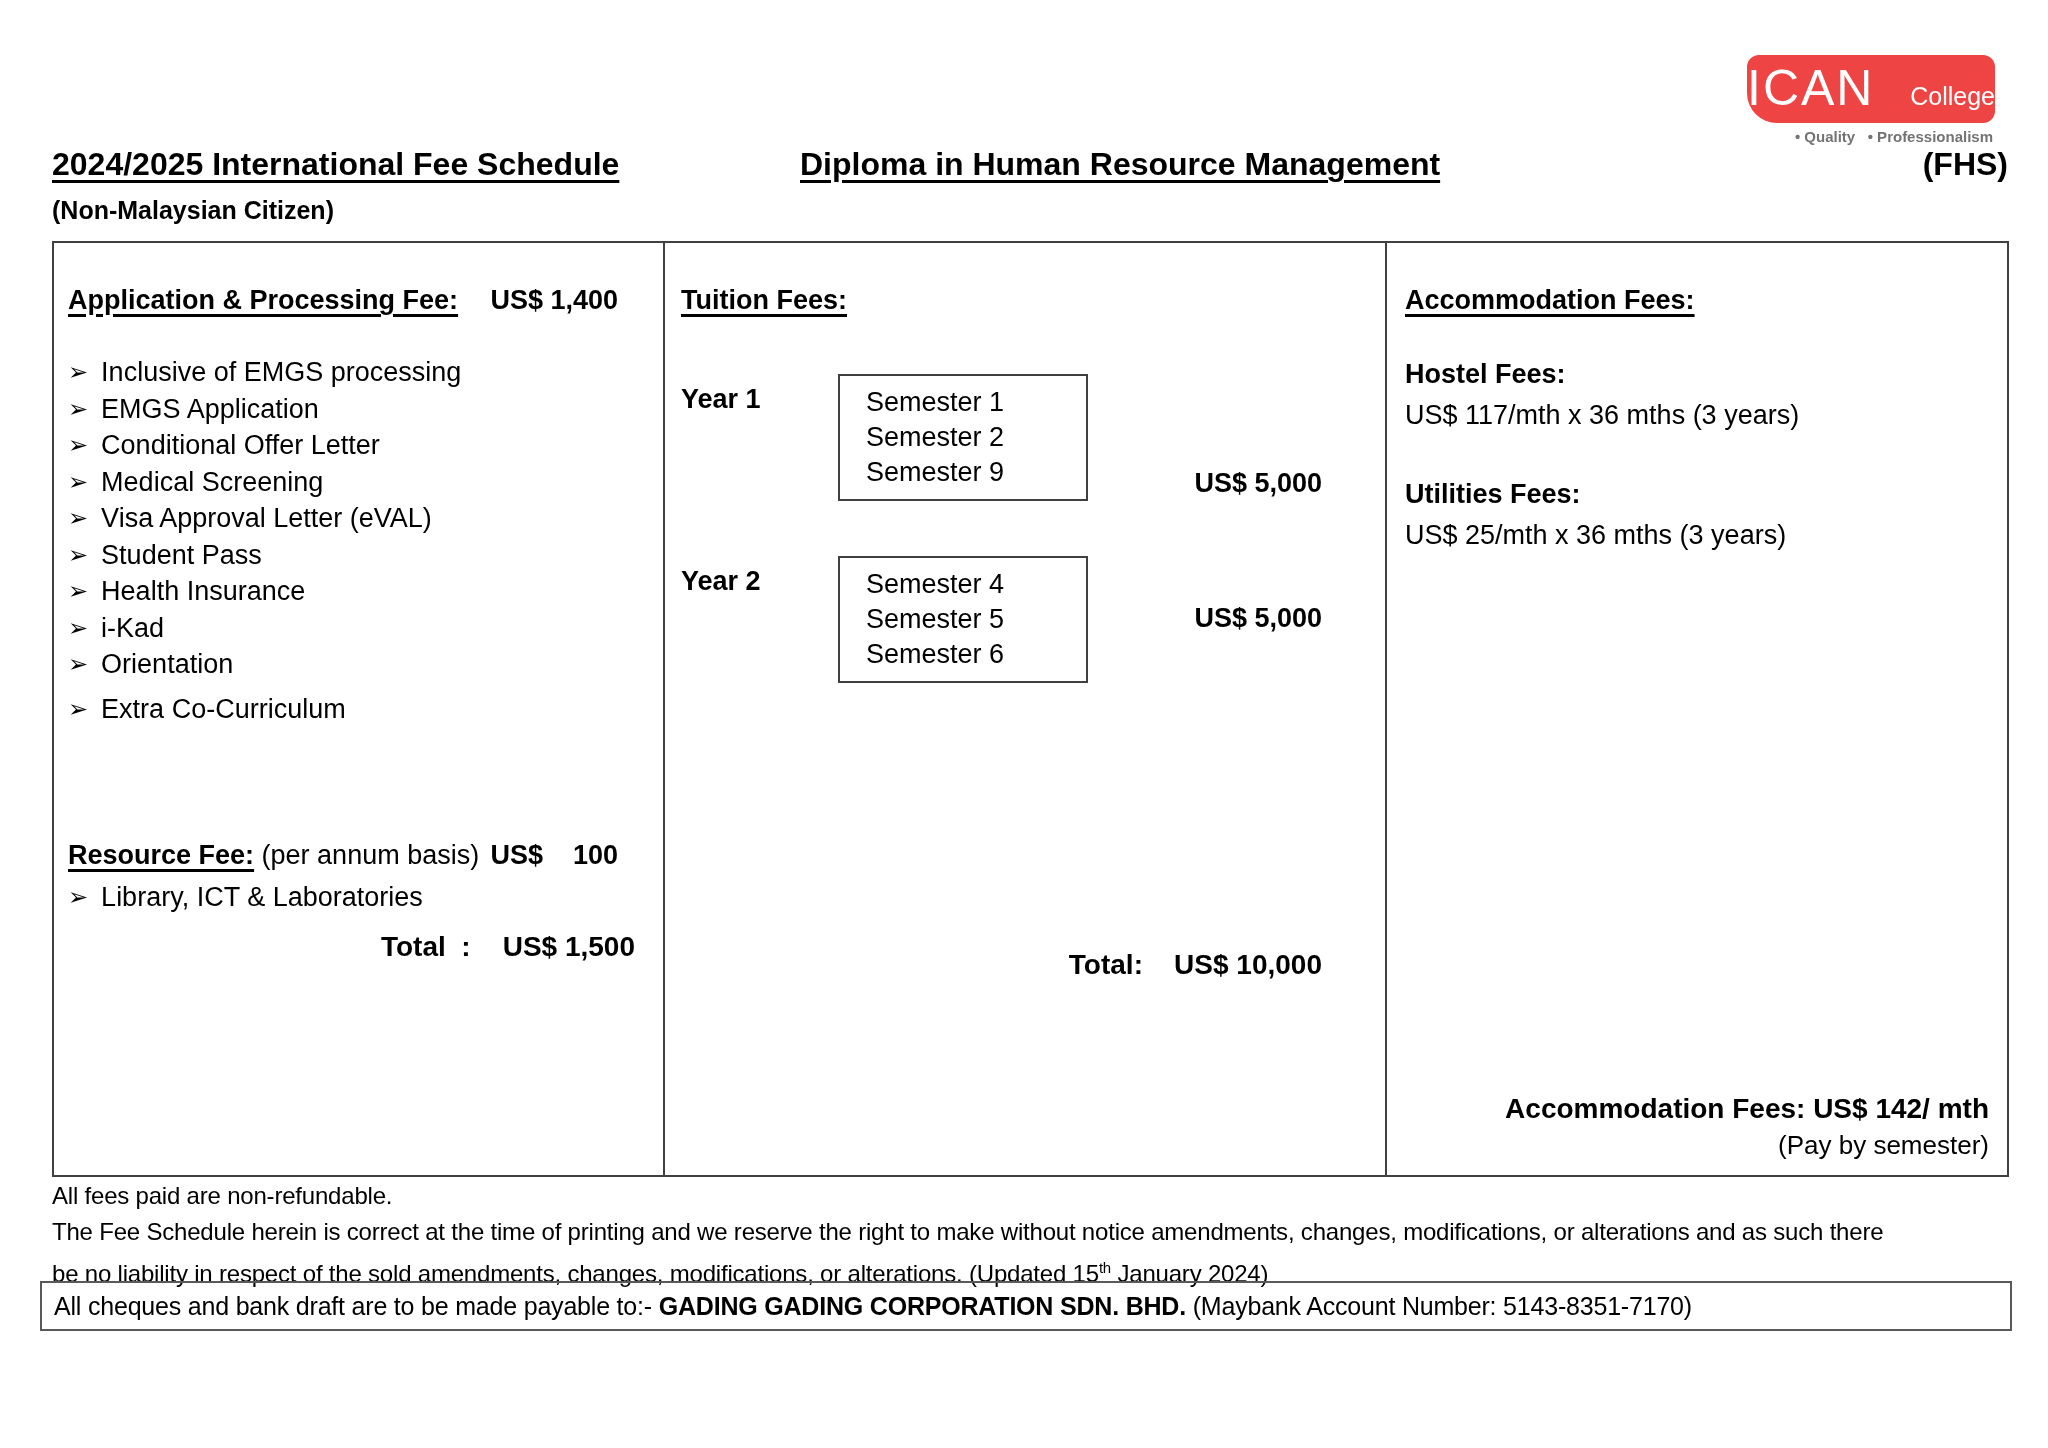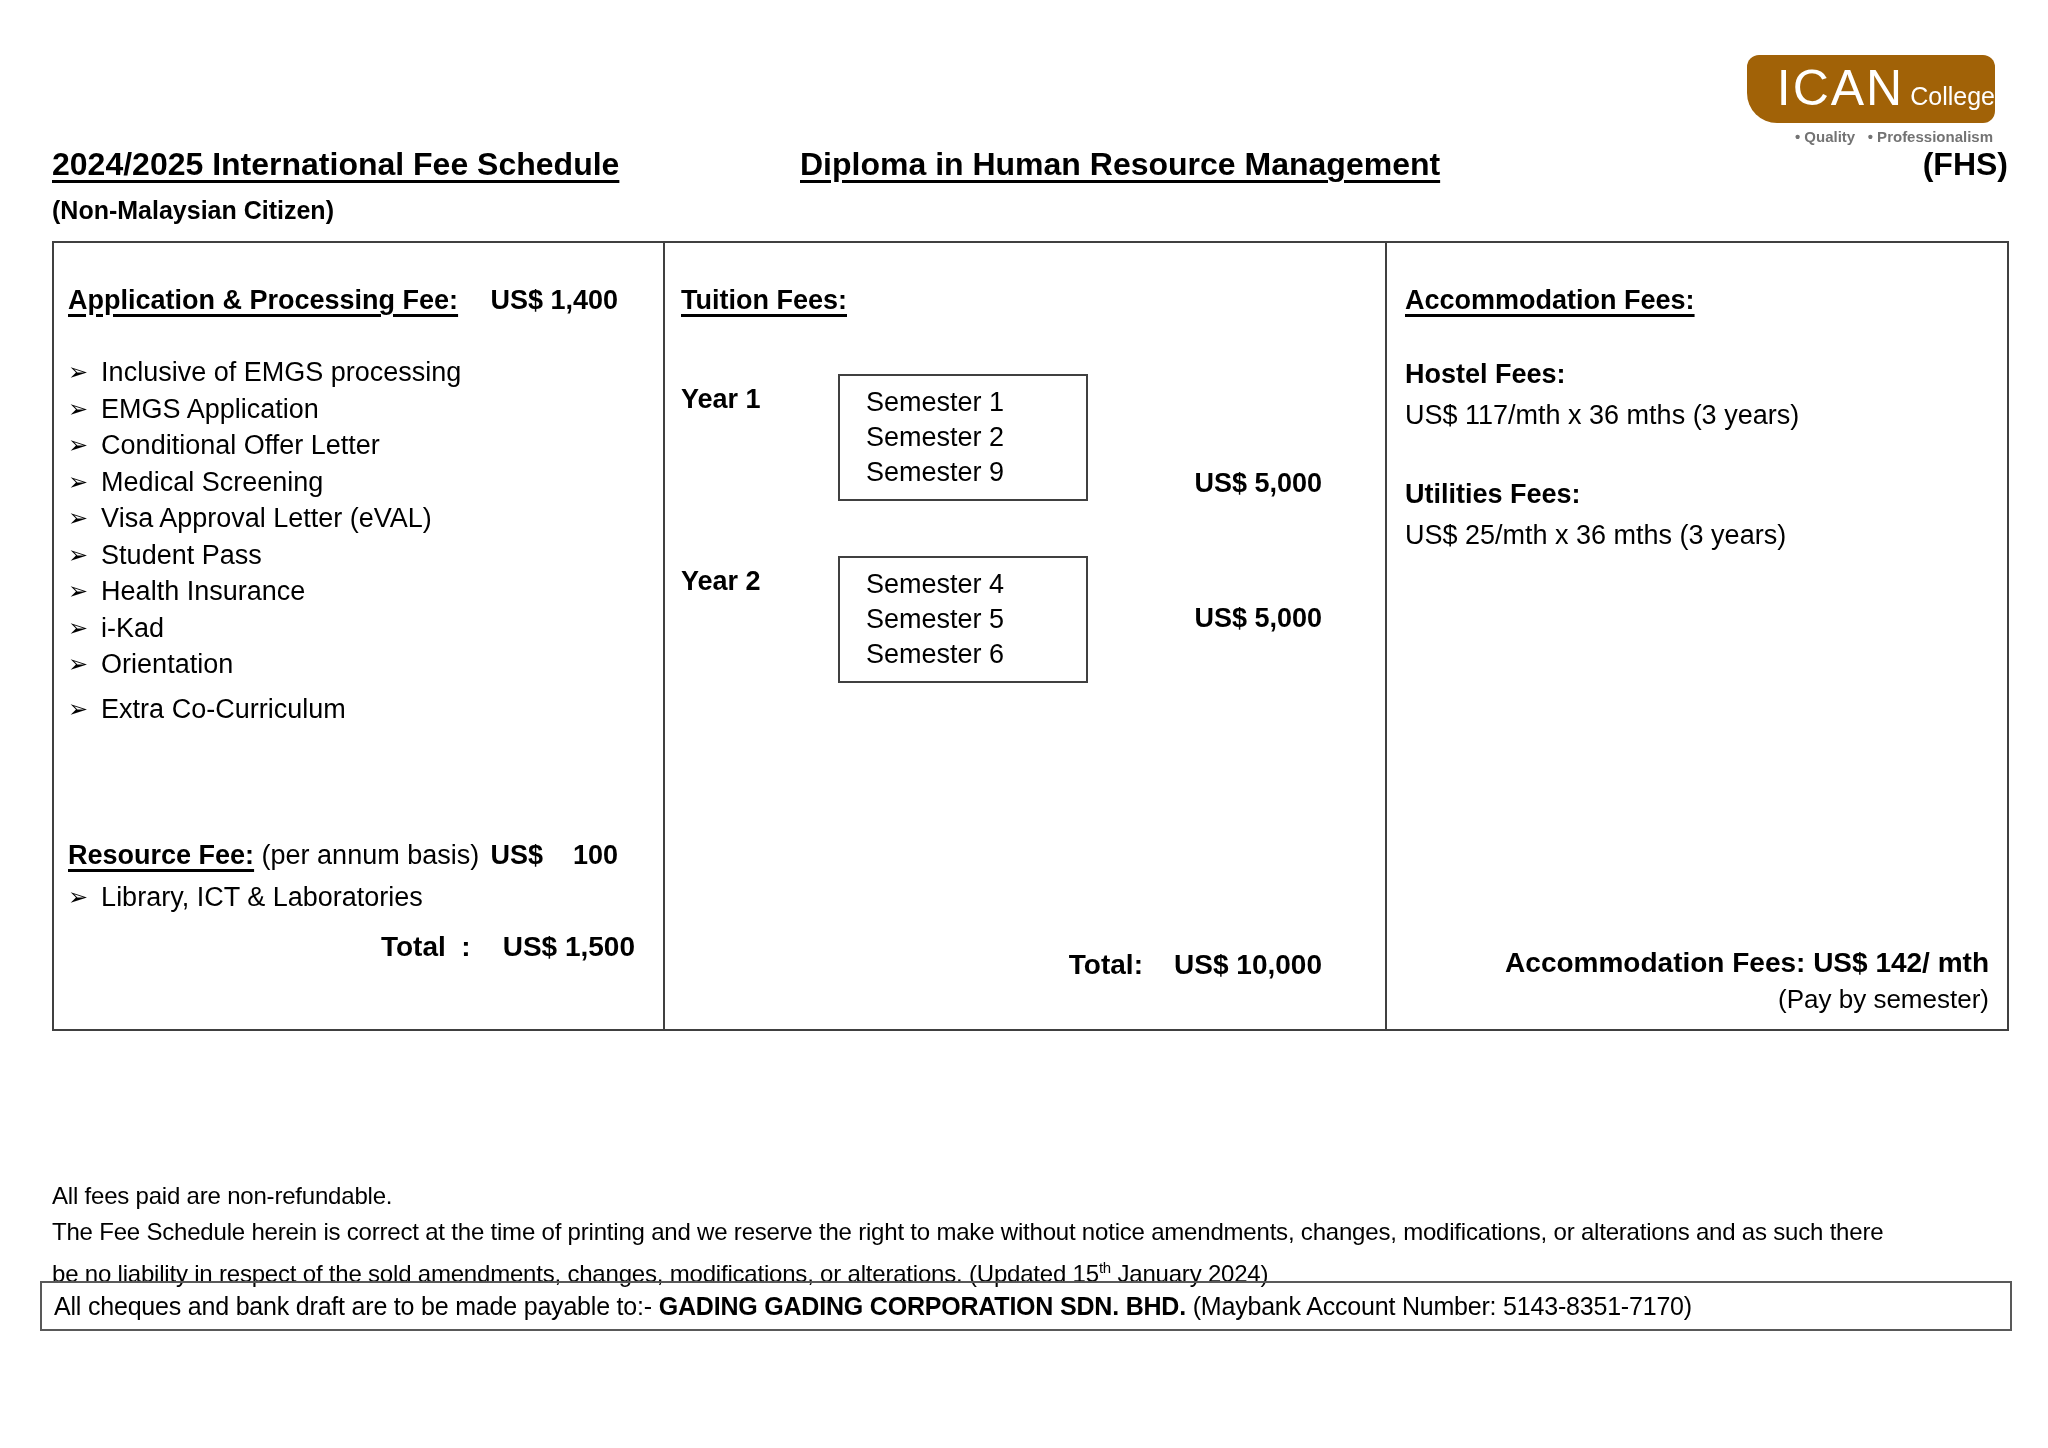"ICAN" .logo-rect { background: #a16207 -> #ef4444; justify-content: flex-end -> space-between }
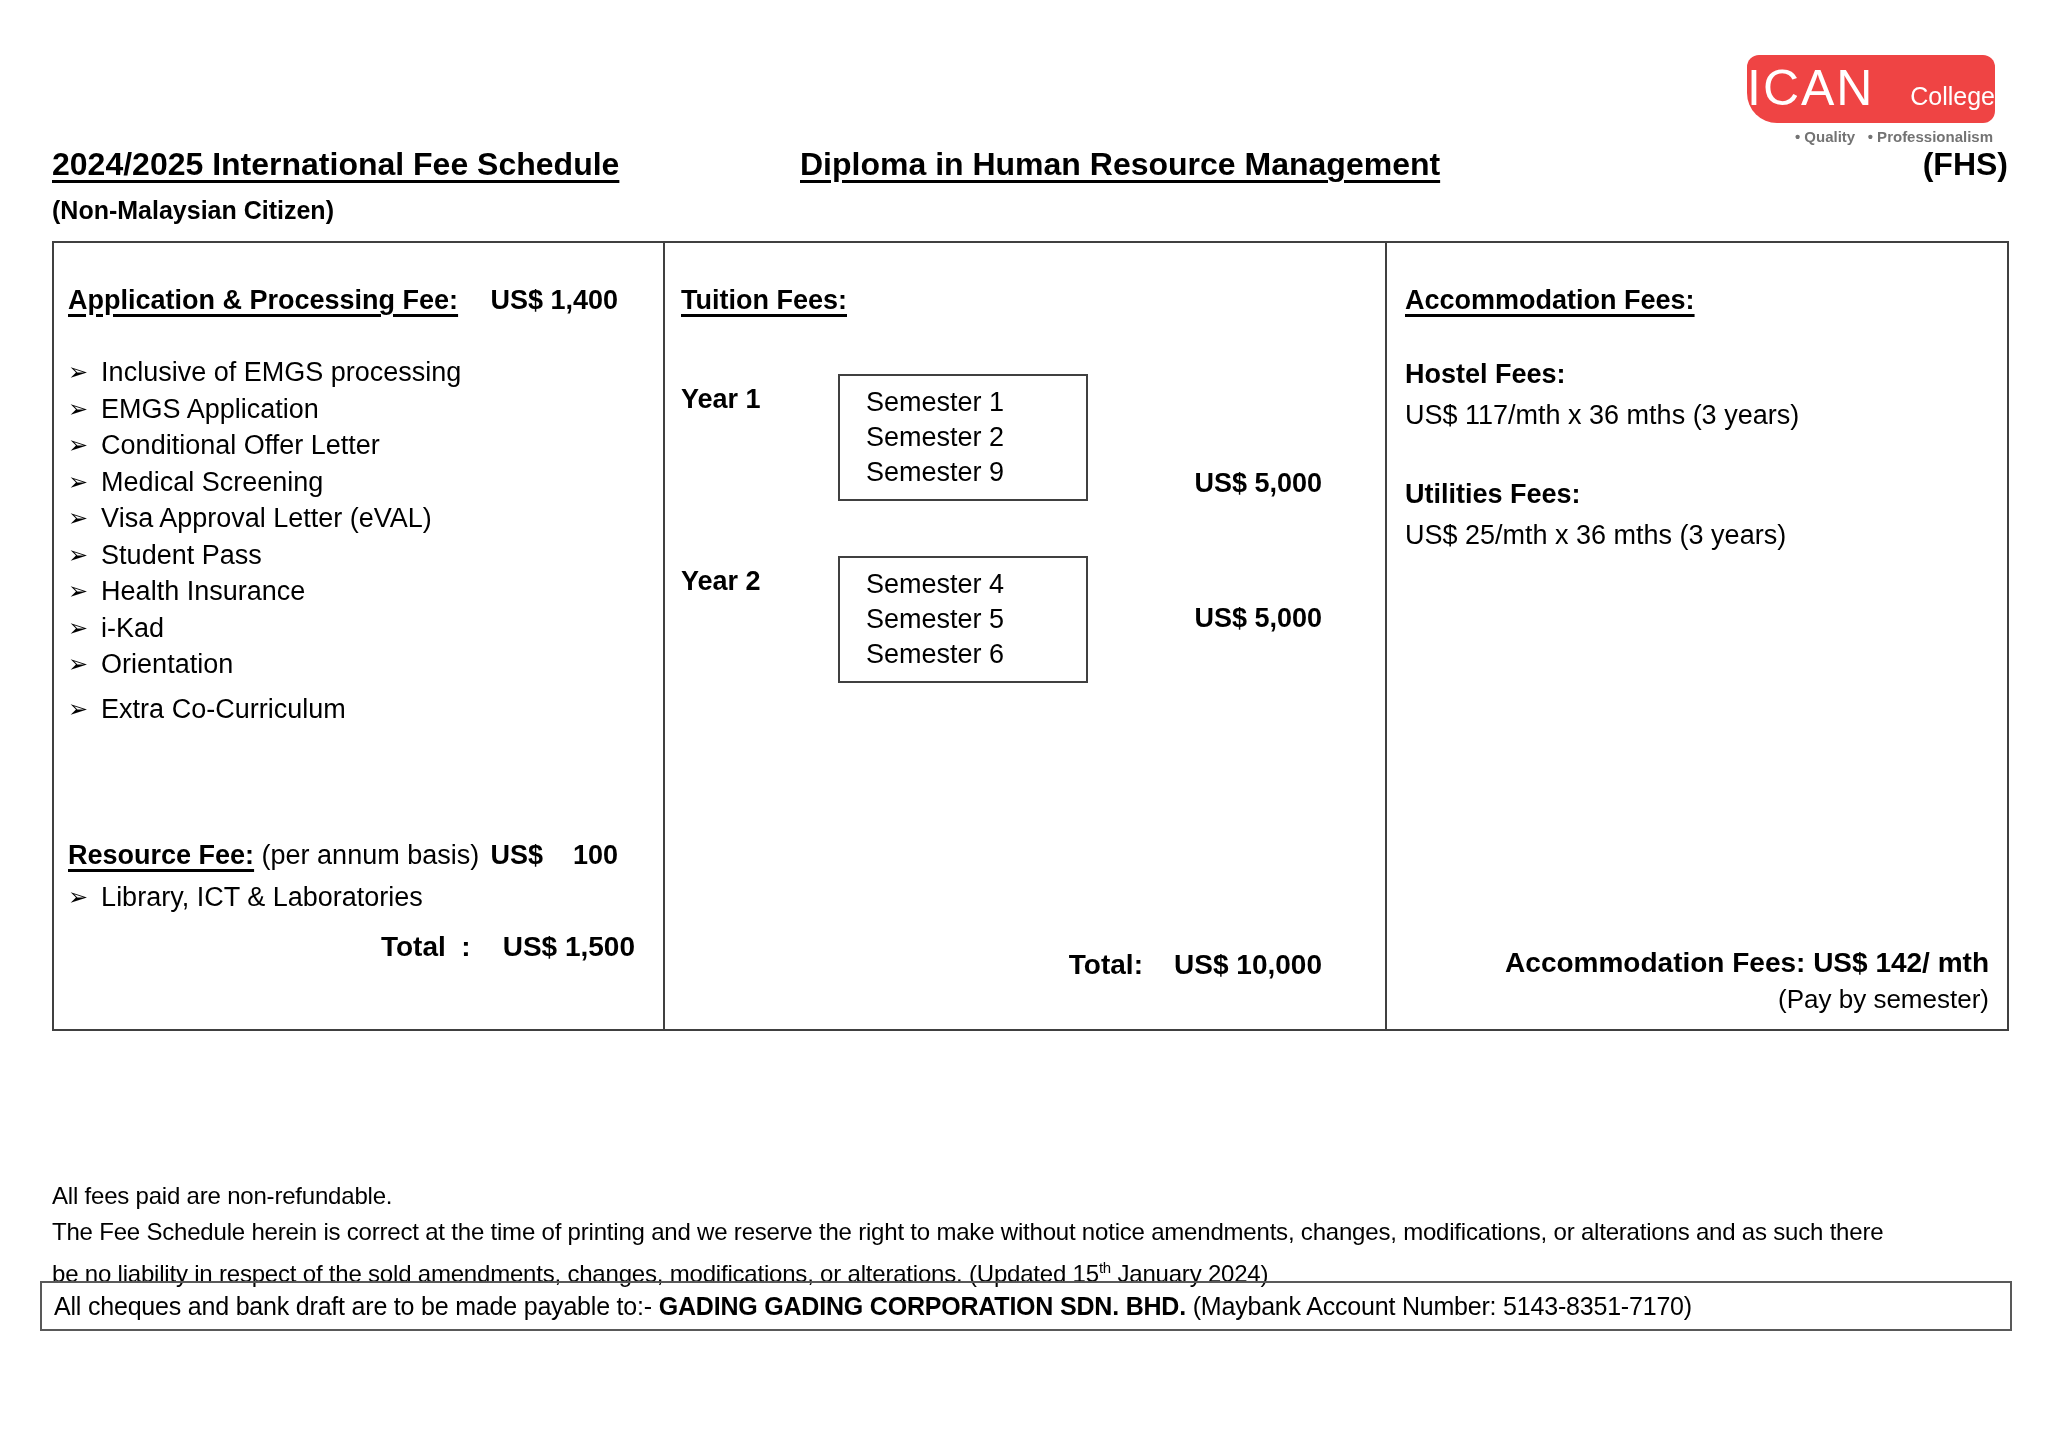"Application & Processing Fee:" .fee-table { height: 790px -> 936px }
